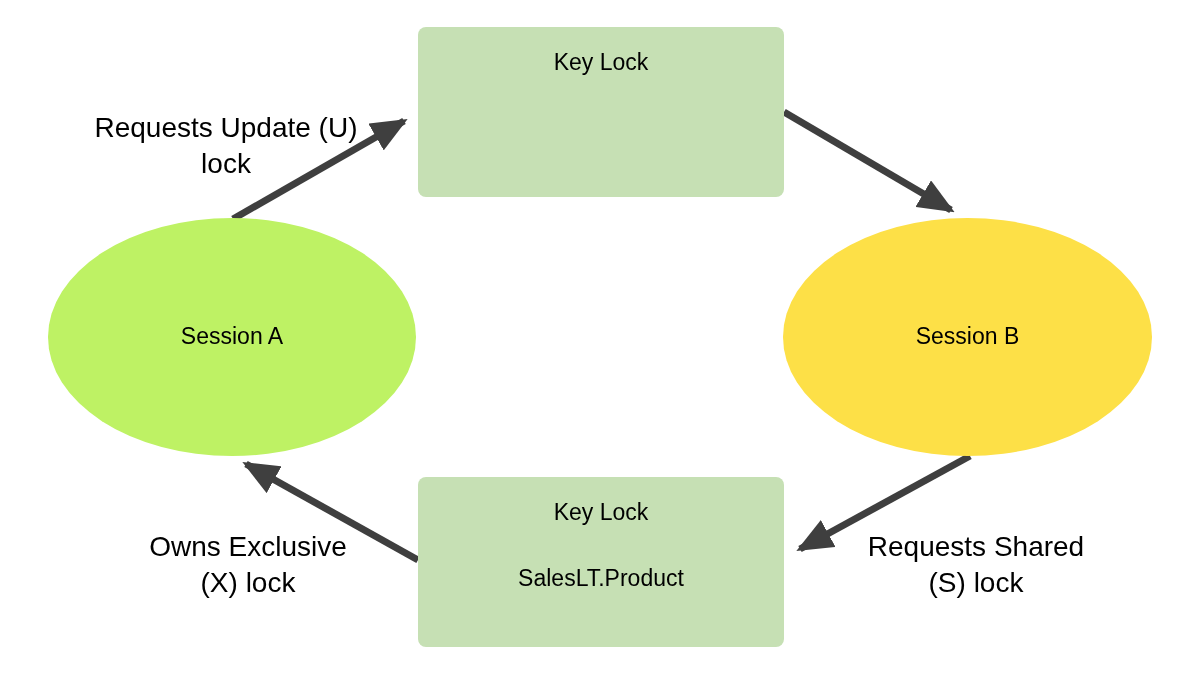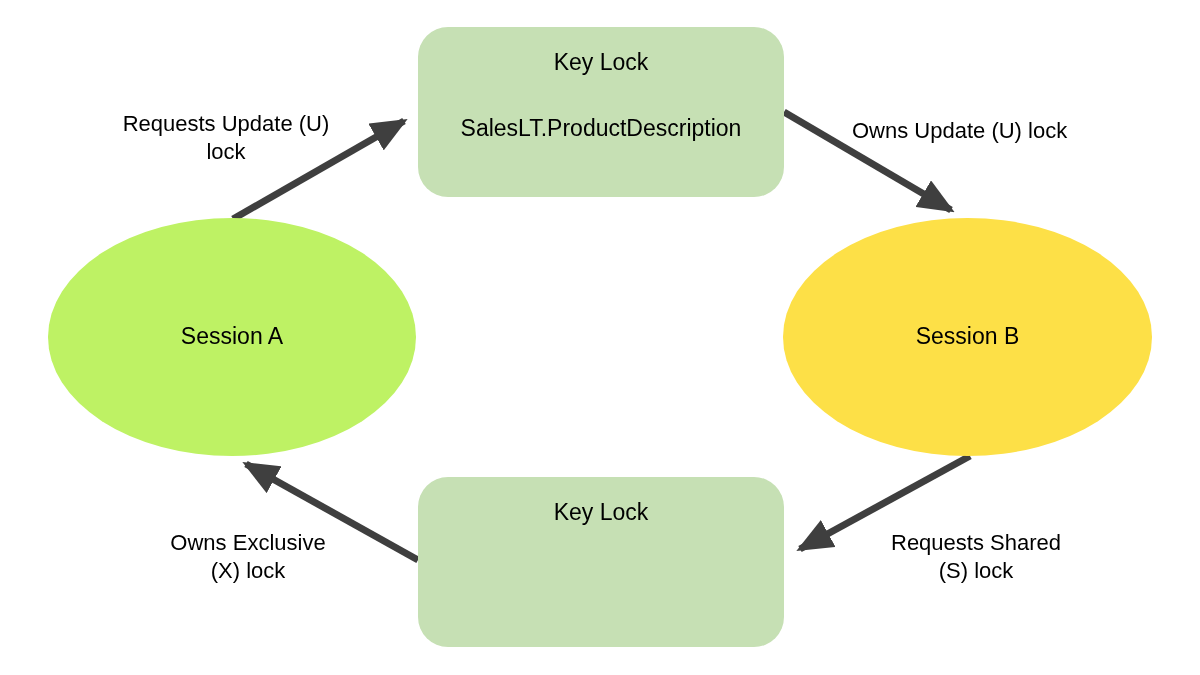"Key Lock" .lockbox { border-radius: 30px -> 8px }
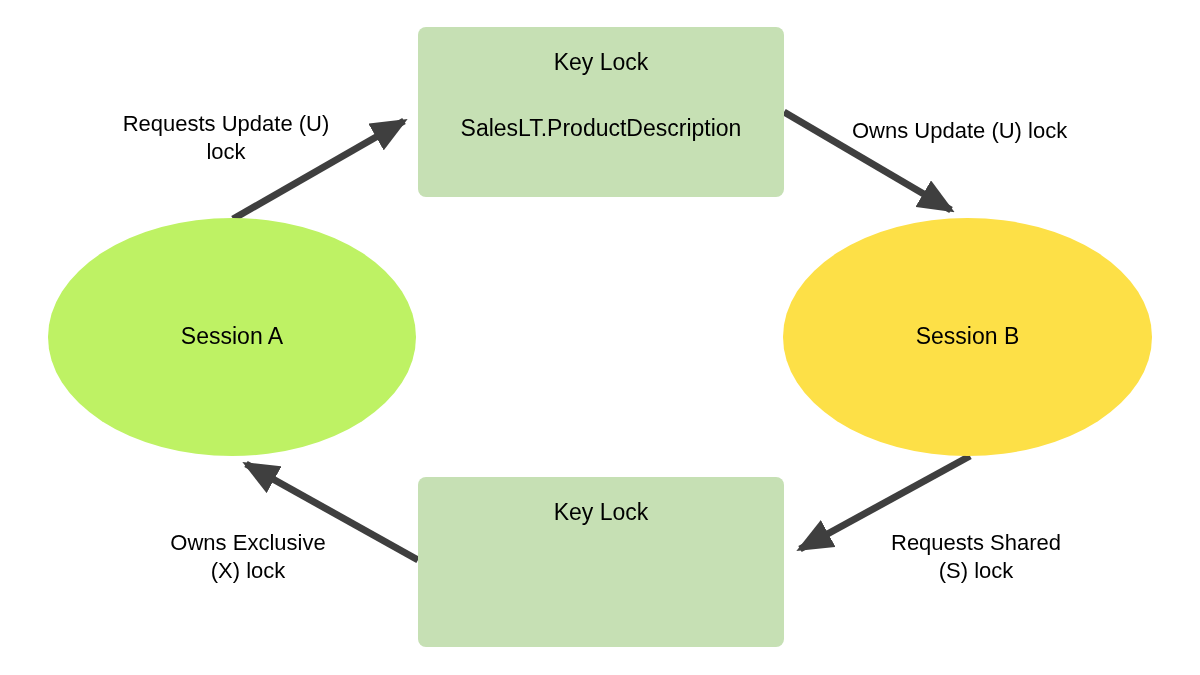"Requests Update (U)" .edge-label { font-size: 22px -> 28px }
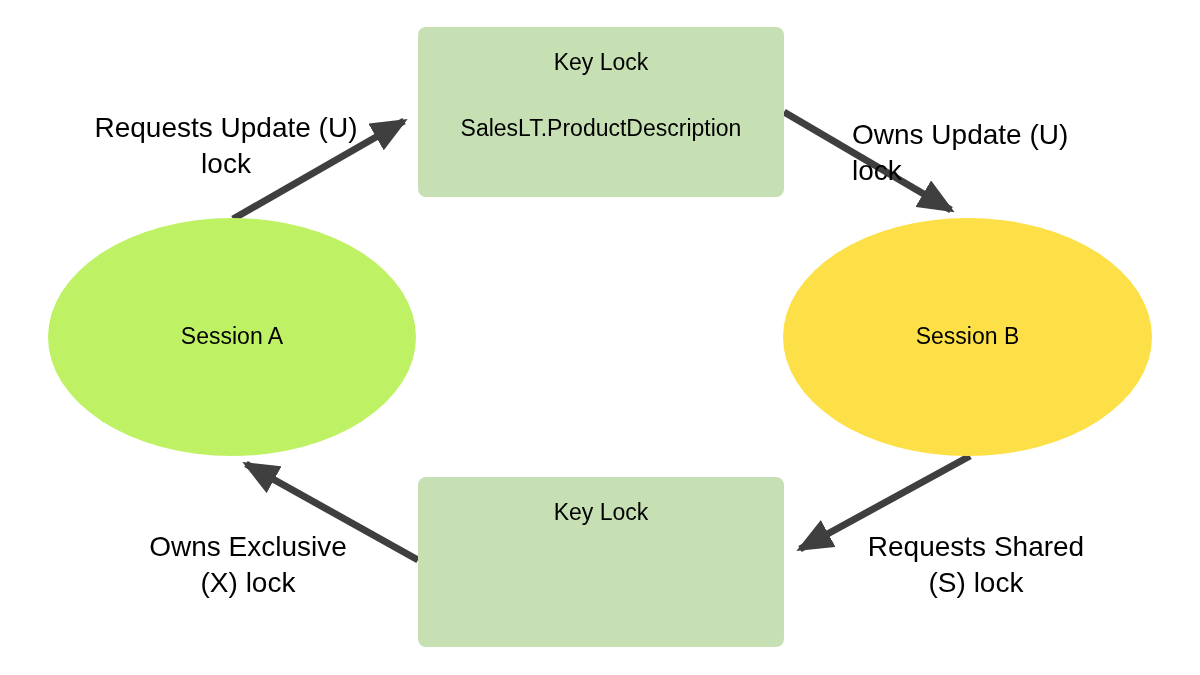"SalesLT.ProductDescription" div.box-resource { html: <div>SalesLT.ProductDescription</div> -> none }
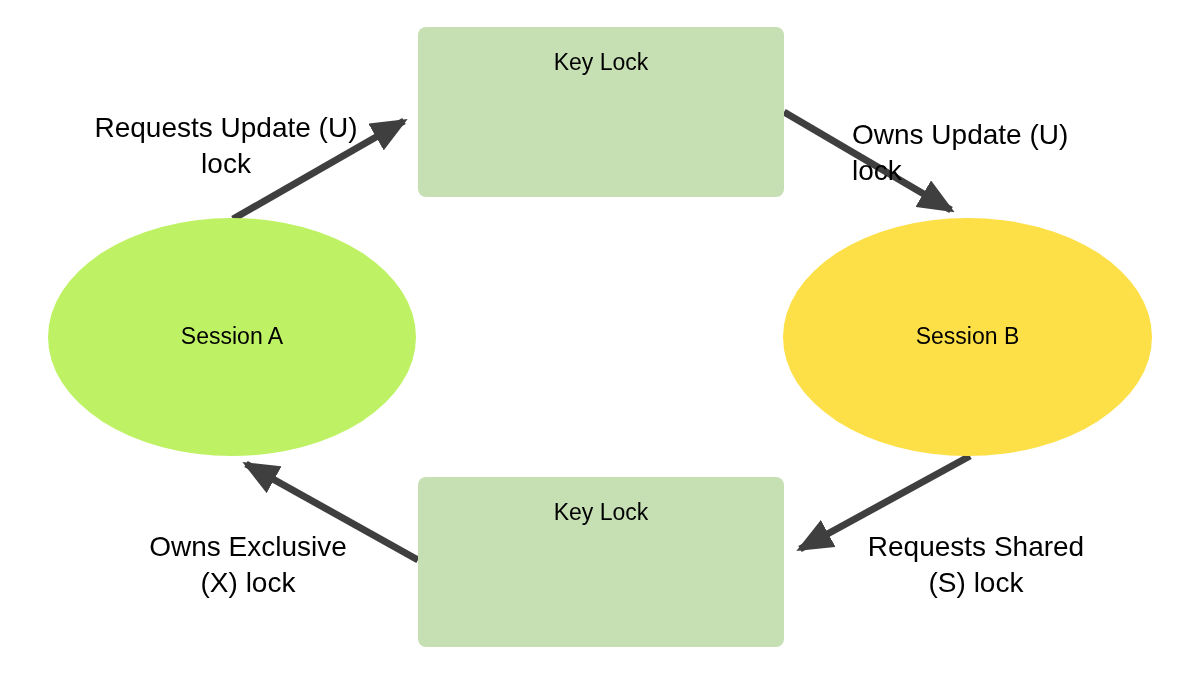"Owns Update (U) lock" div.edge-label { html: <div>Owns Update (U) lock</div> -> none }
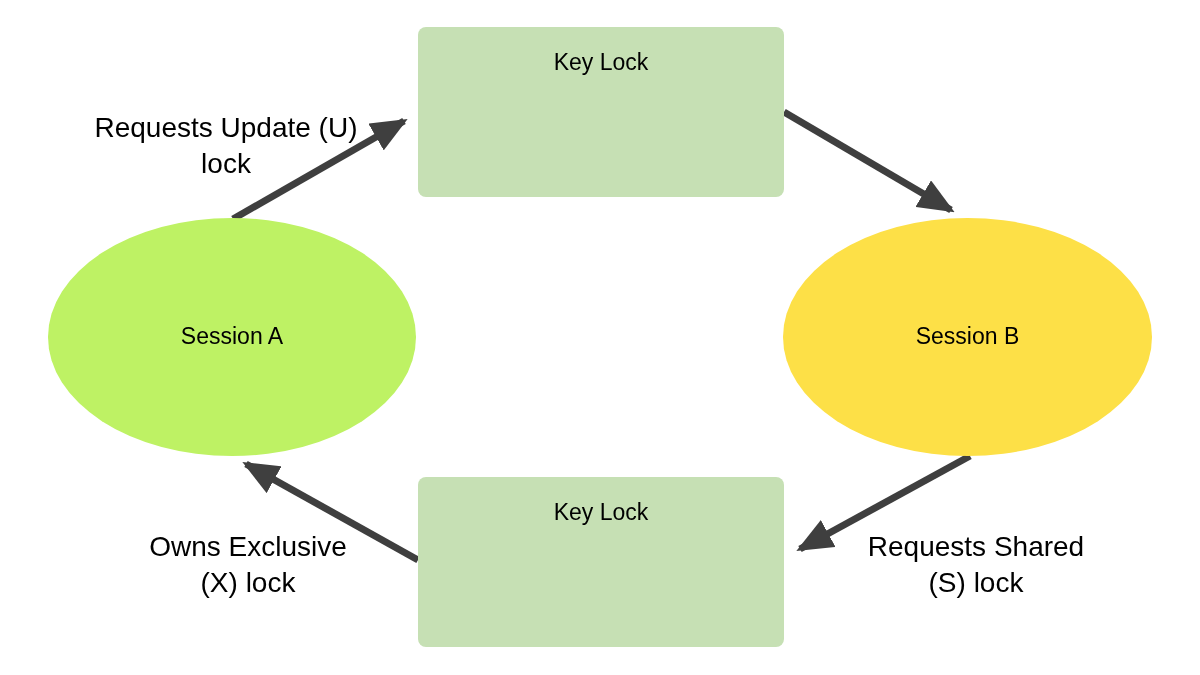"SalesLT.Product" div.box-resource { html: none -> <div>SalesLT.Product</div> }
